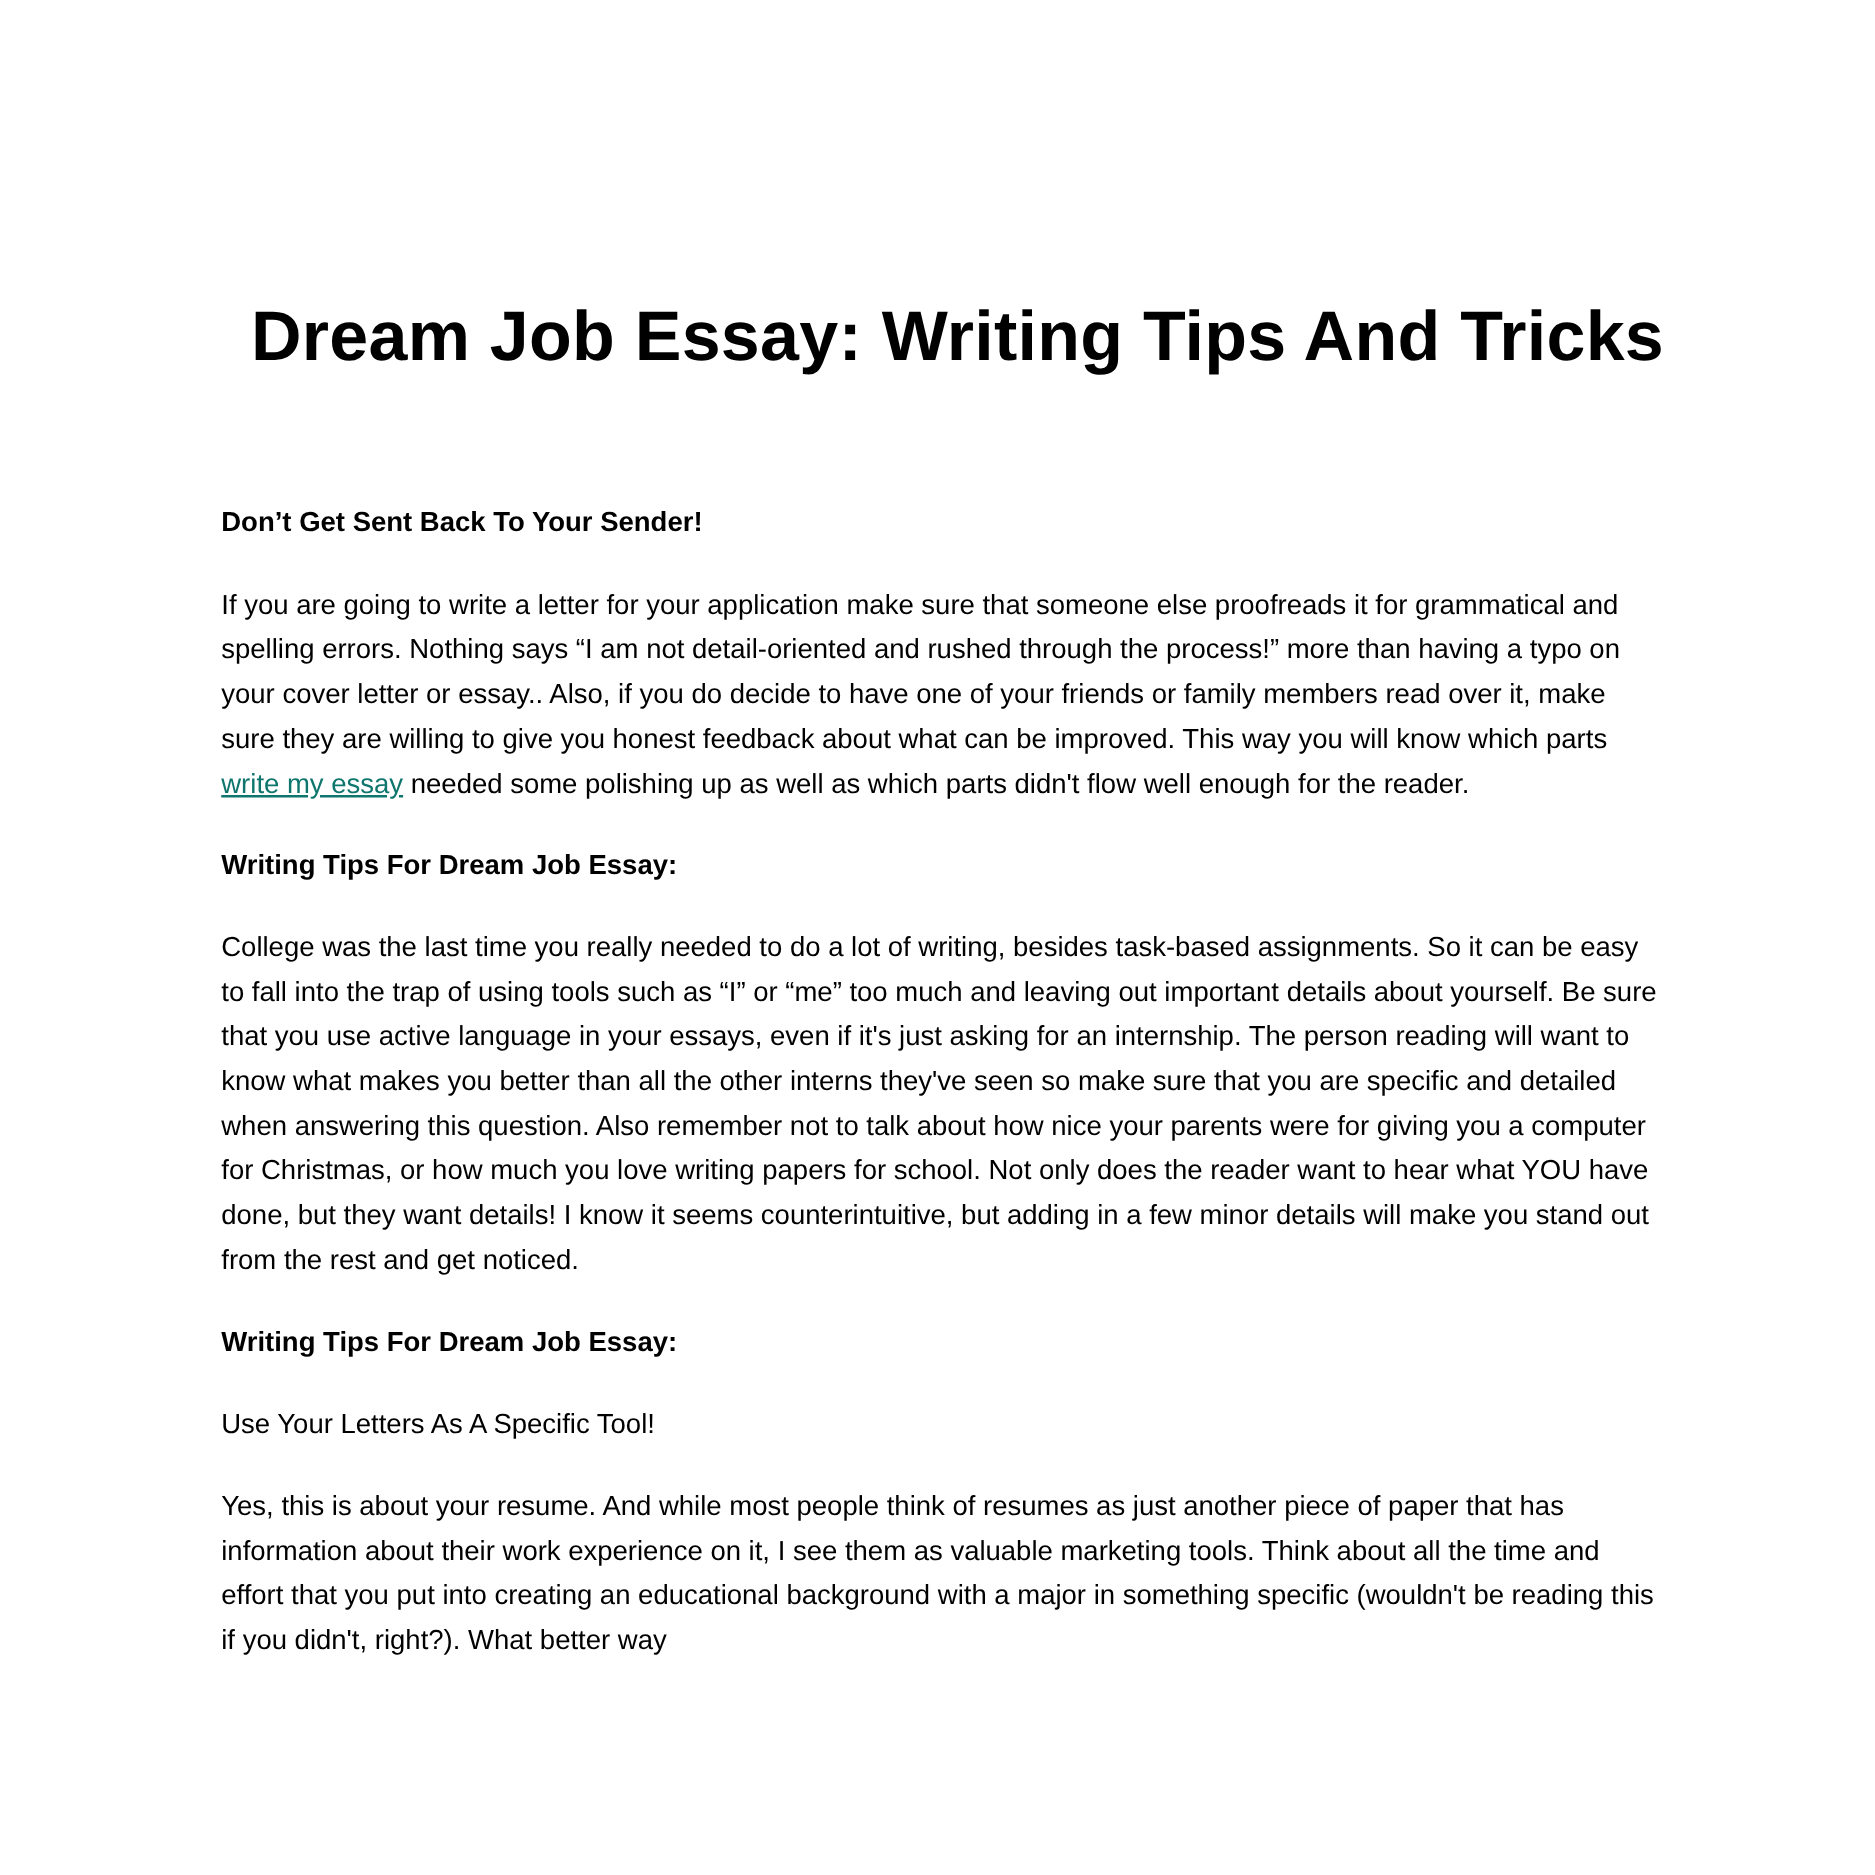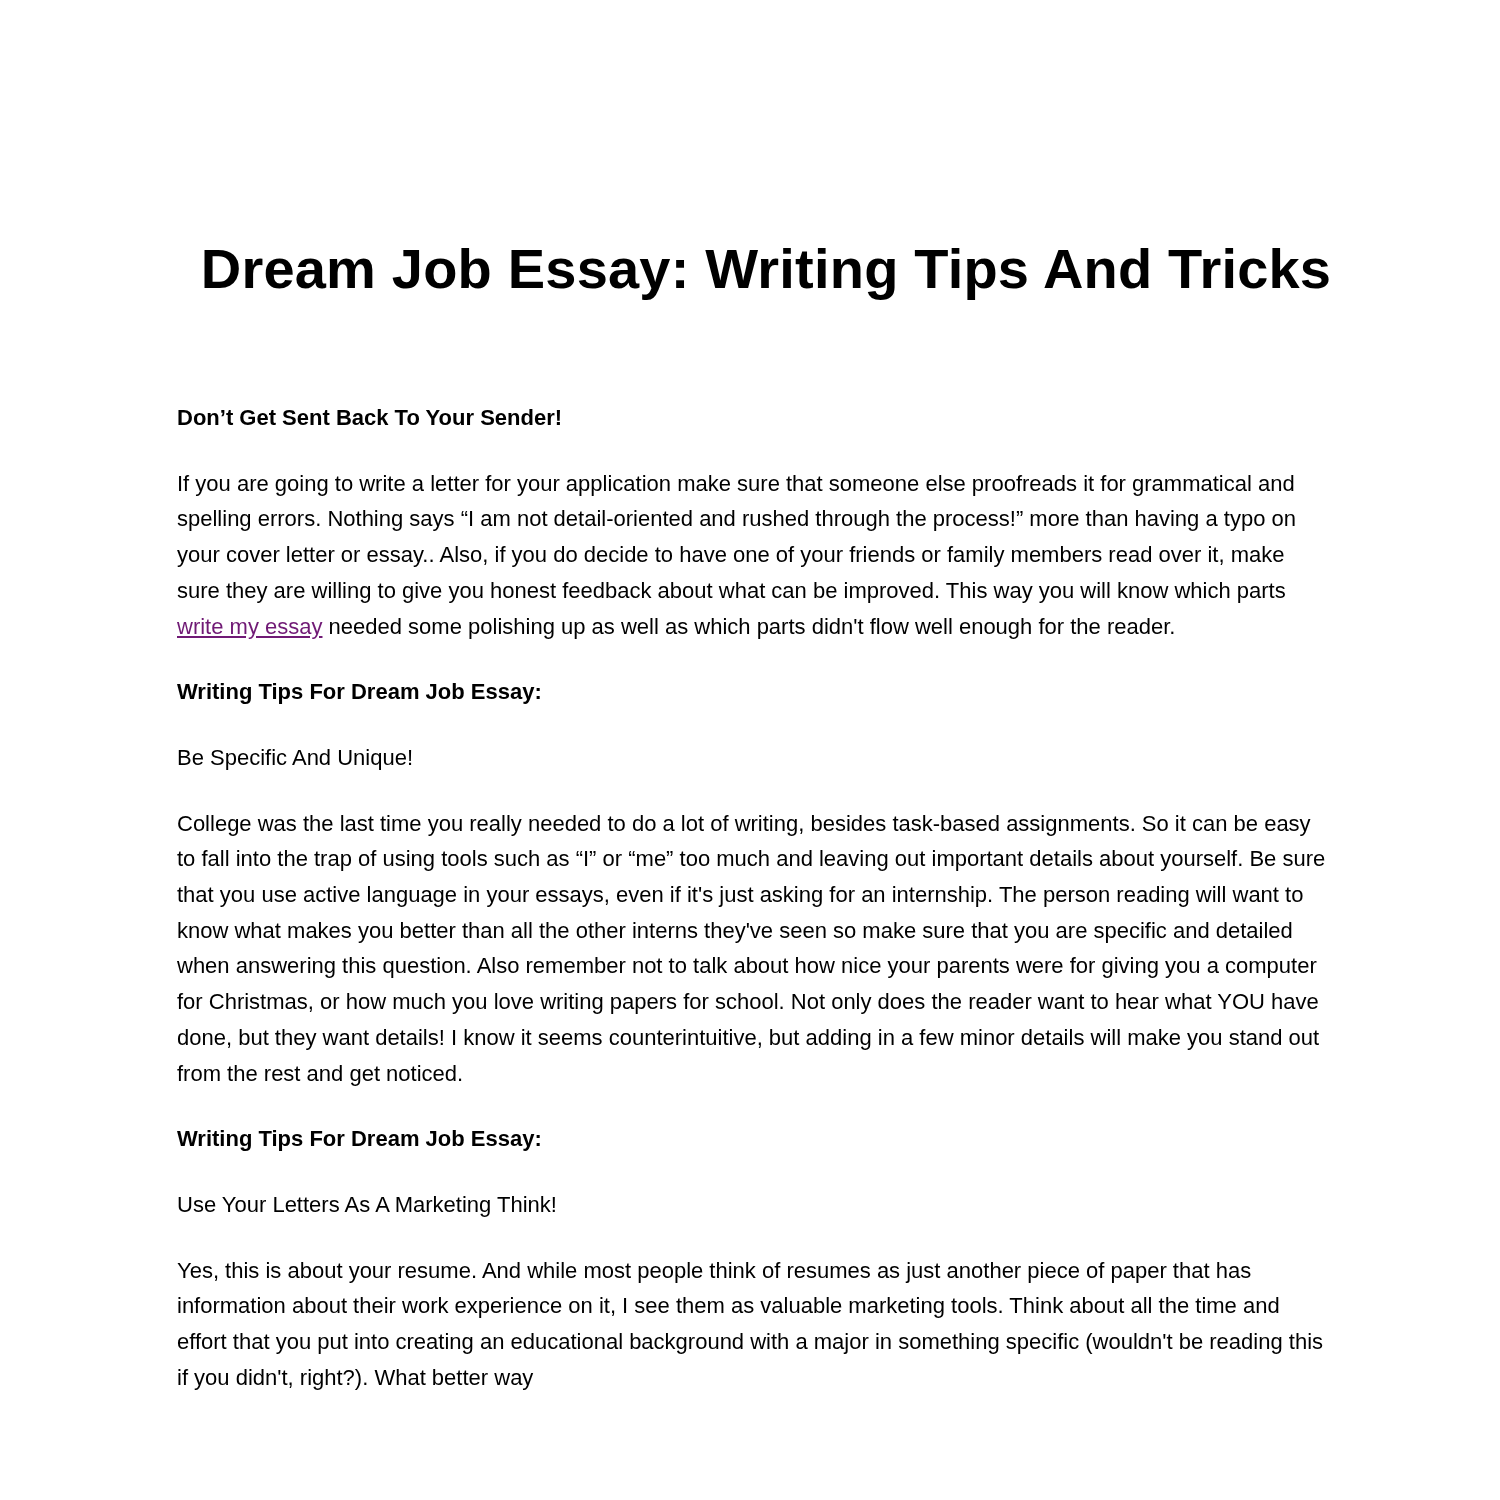"write my essay" a.link { color: #701a75 -> #0f766e }
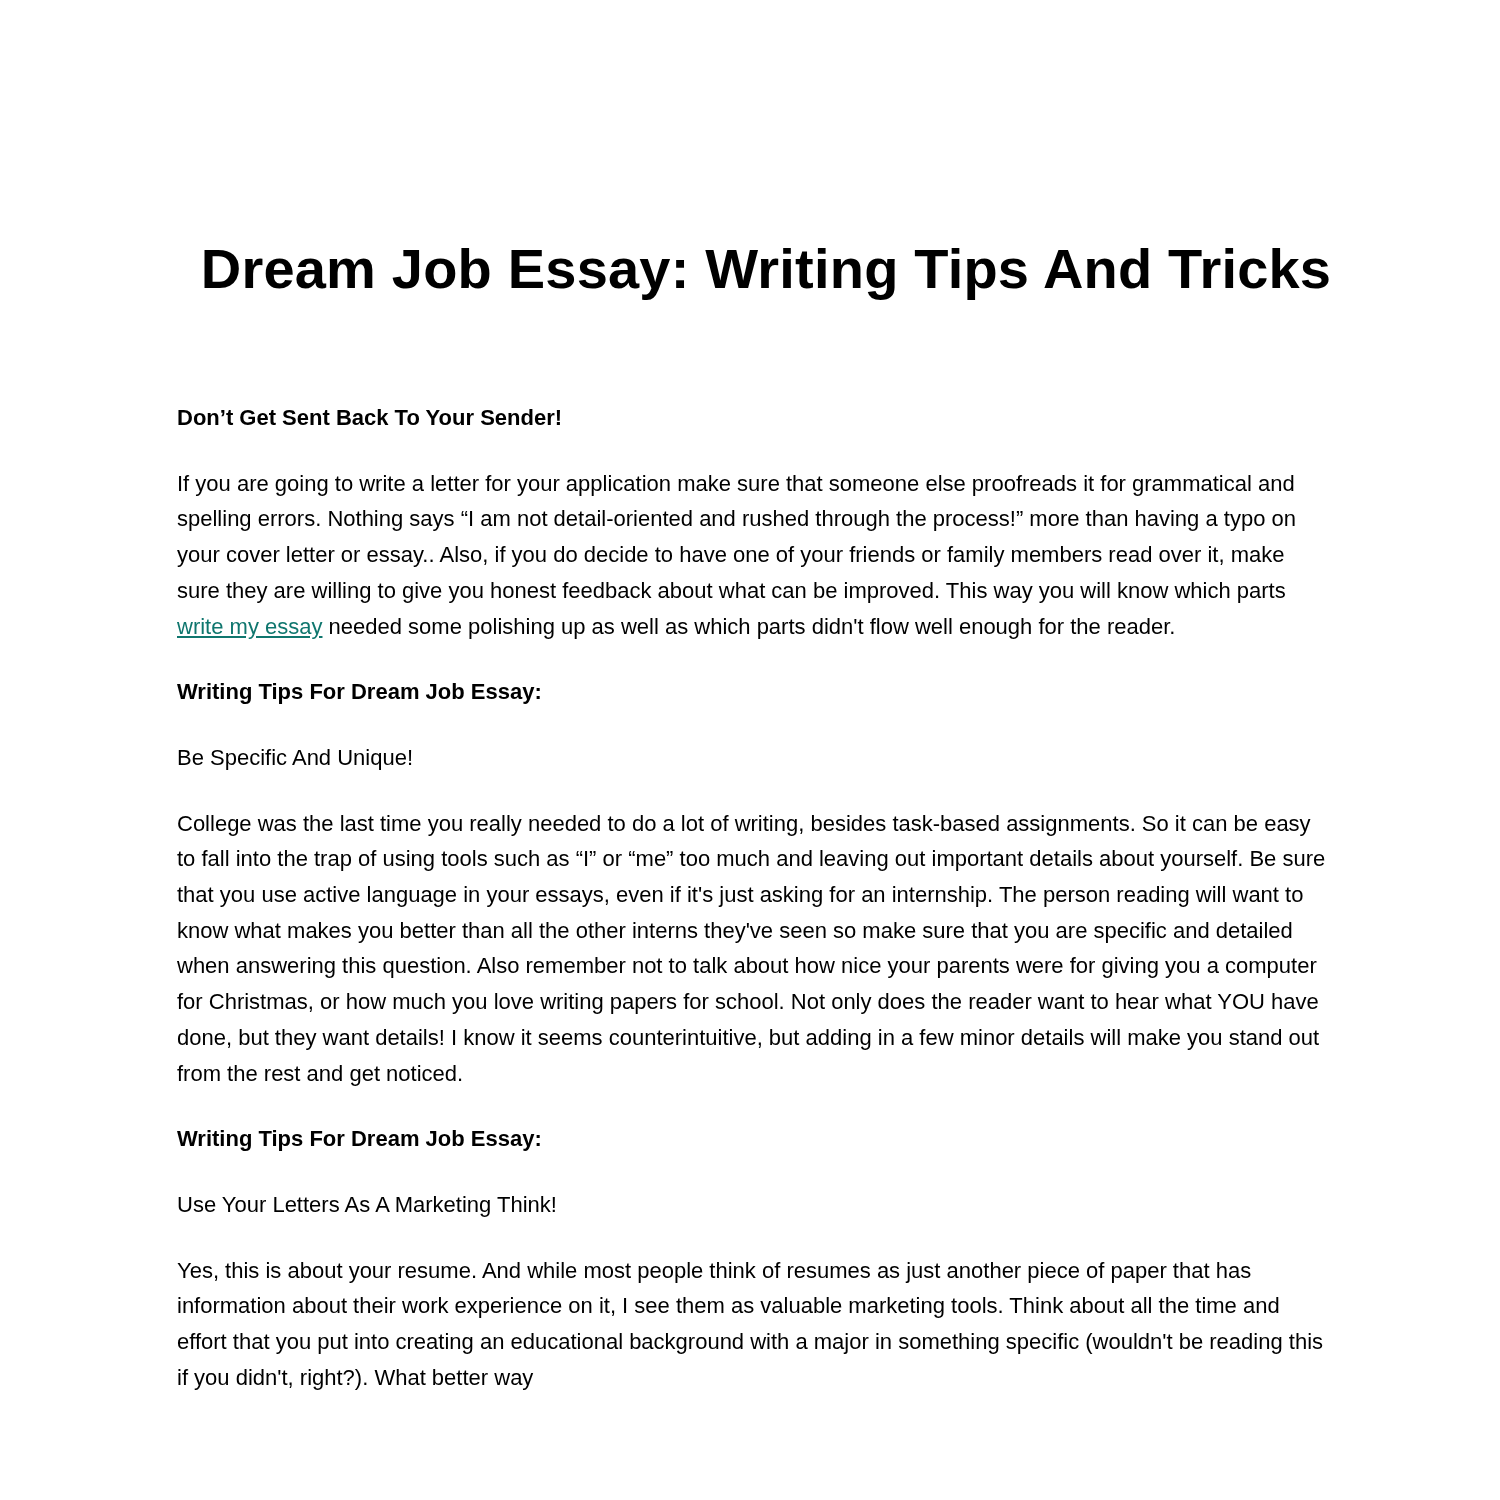"Be Specific And Unique!" p.gap { html: <p>Be Specific And Unique!</p> -> none }
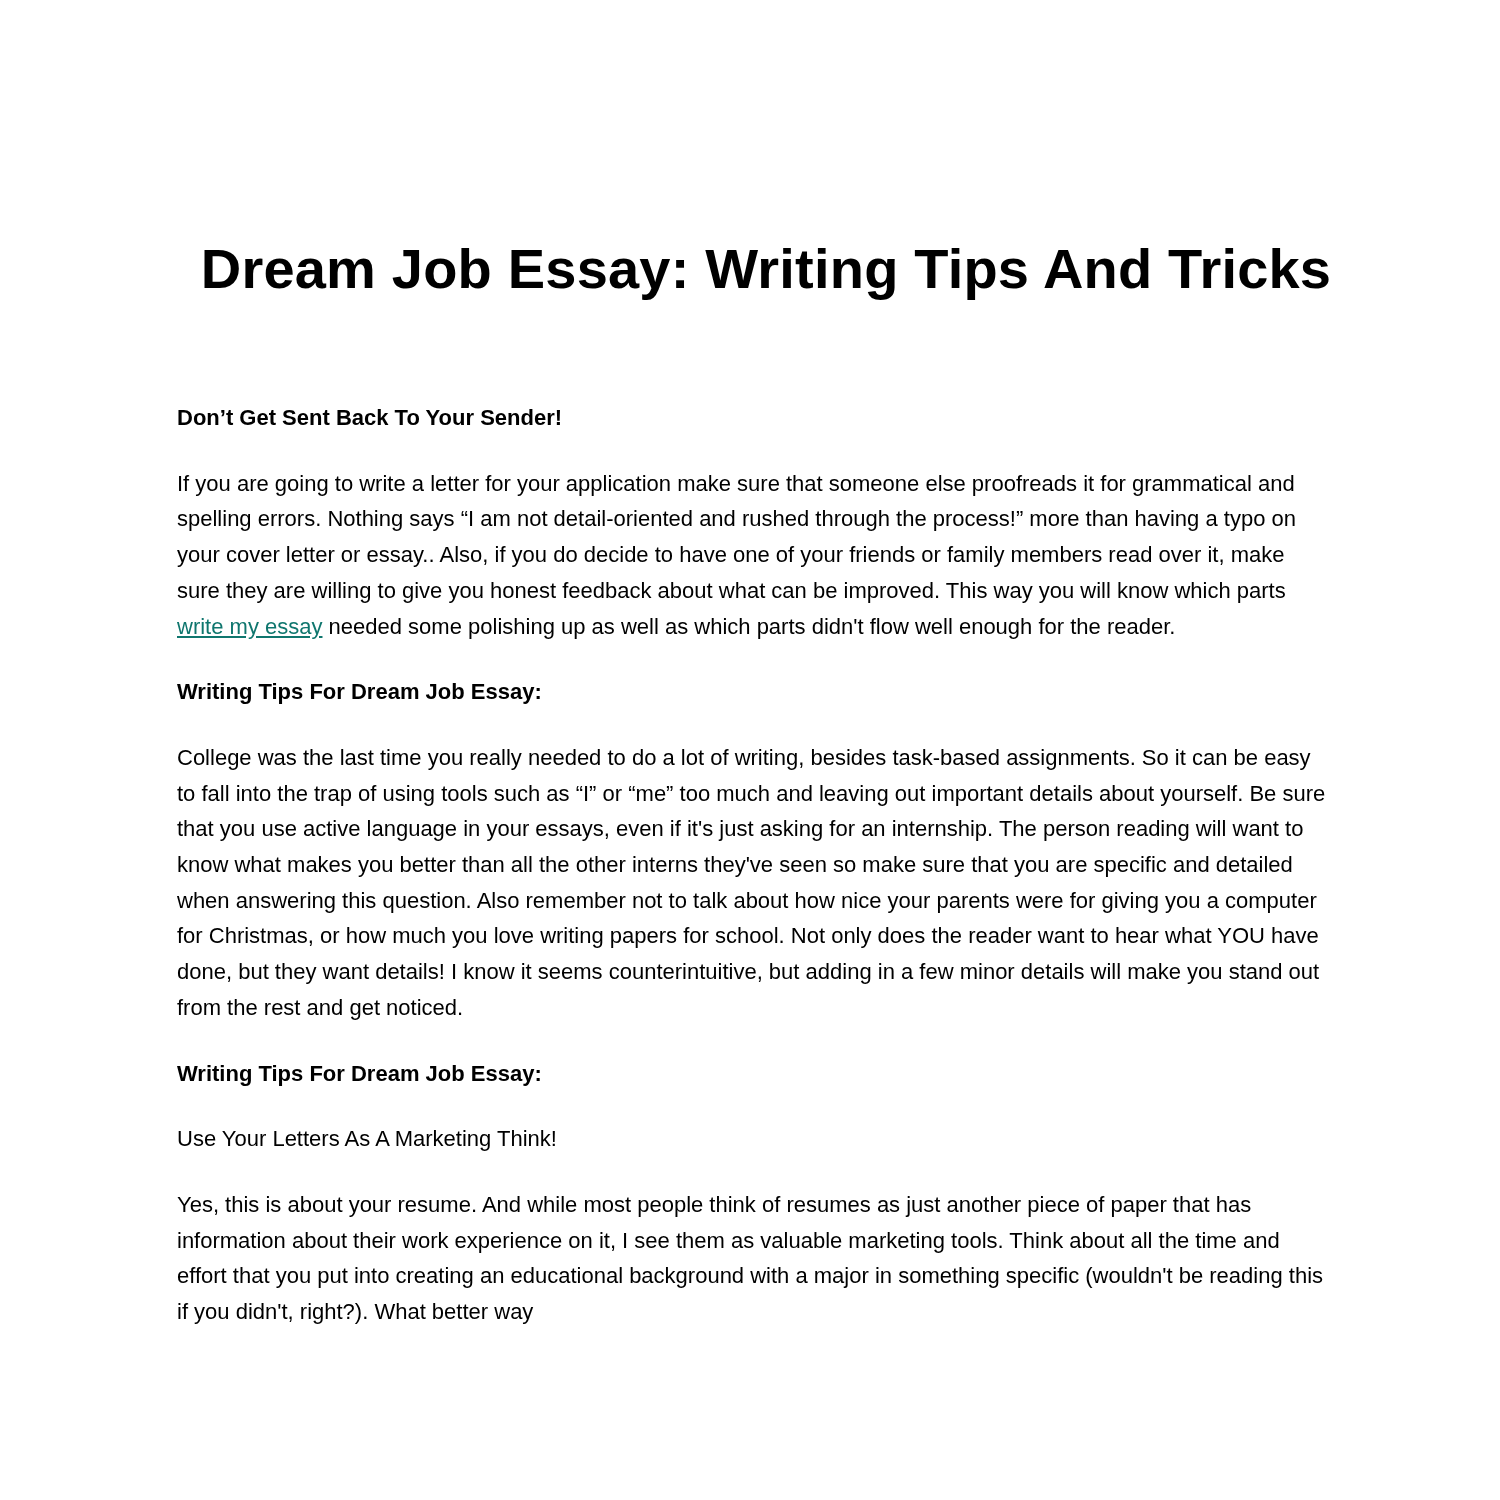"Use Your Letters As A" p.gap { text: Marketing Think -> Specific Tool }
